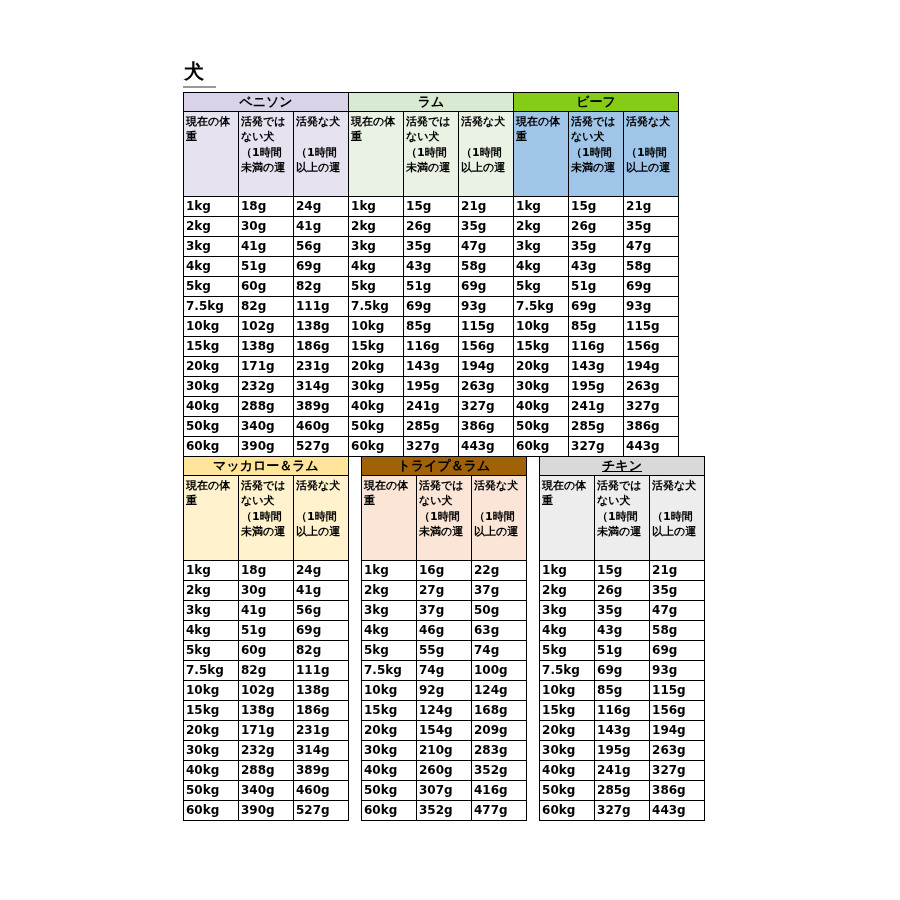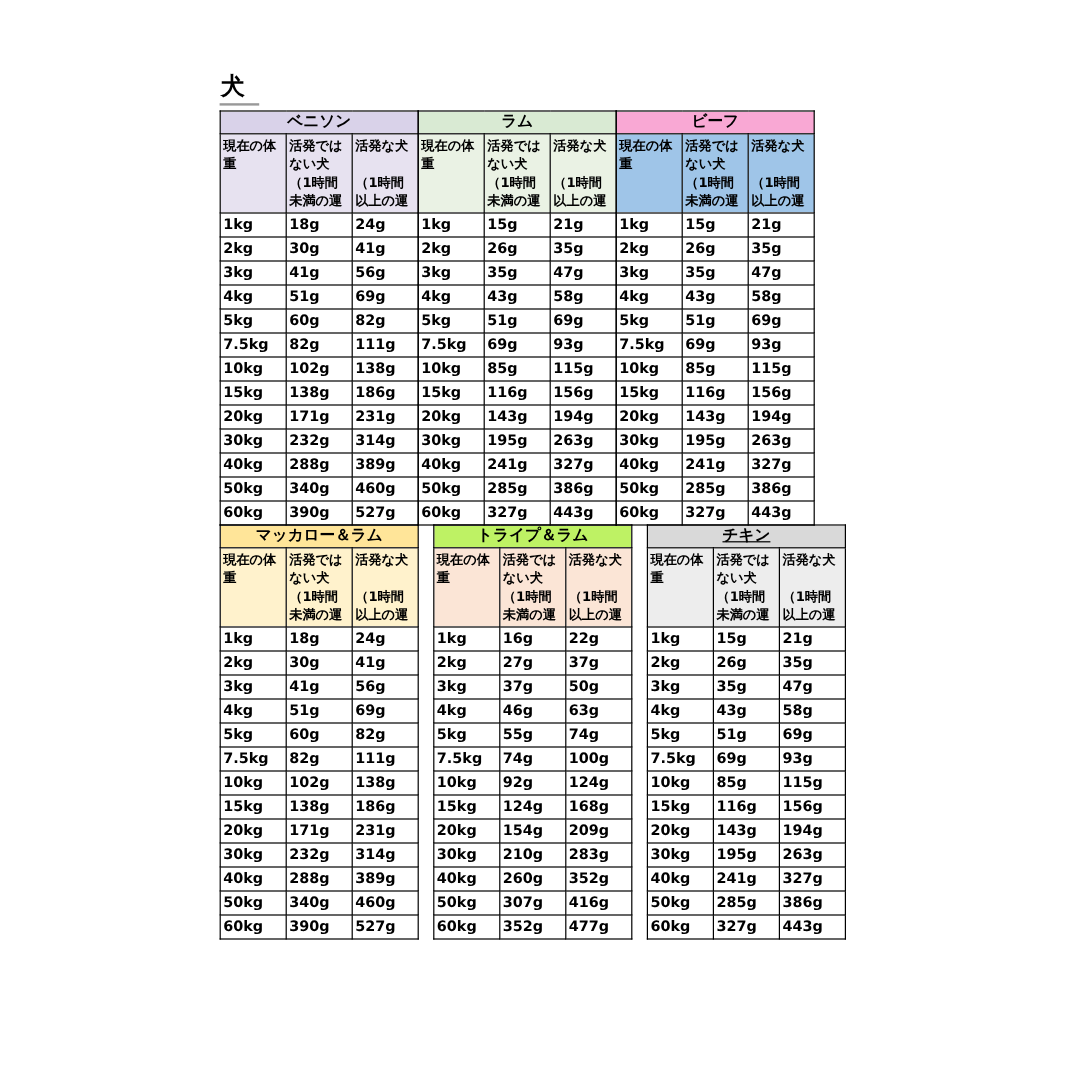"ビーフ" td.sec-header { background: #f9a8d4 -> #84cc16 }
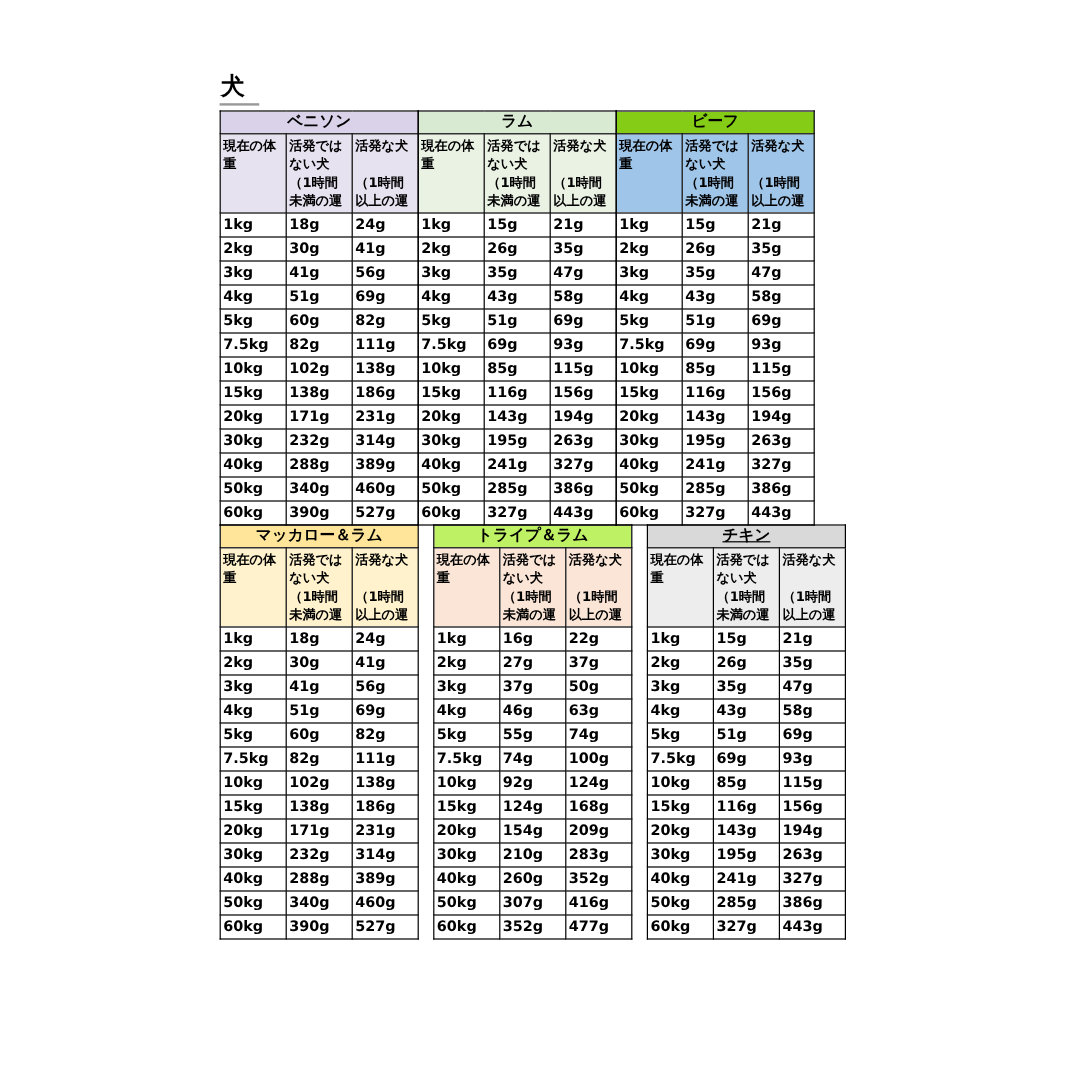"現在の体" .sub-header { height: 66px -> 85px }
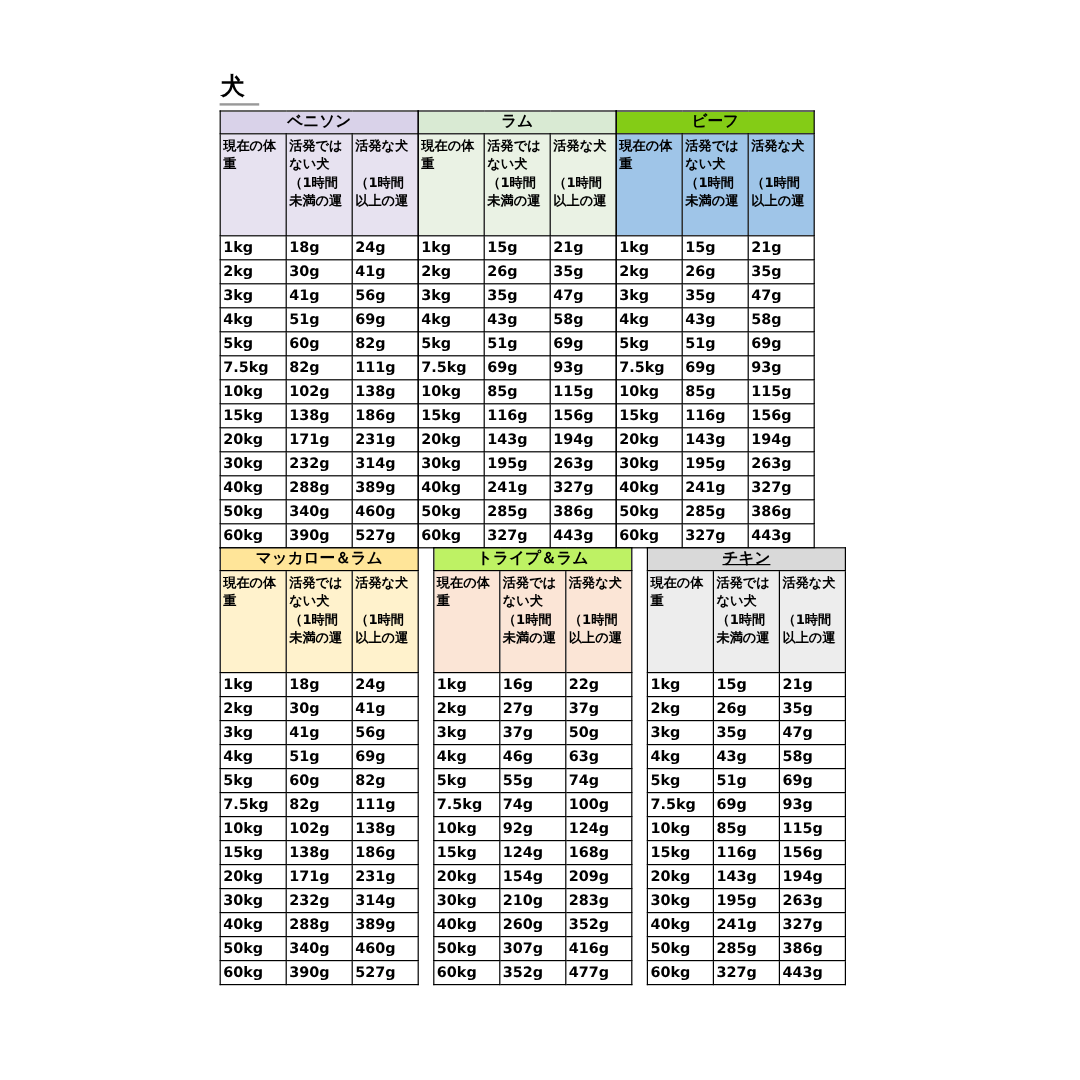"トライプ＆ラム" td.sec-header { background: #bef264 -> #a16207 }
